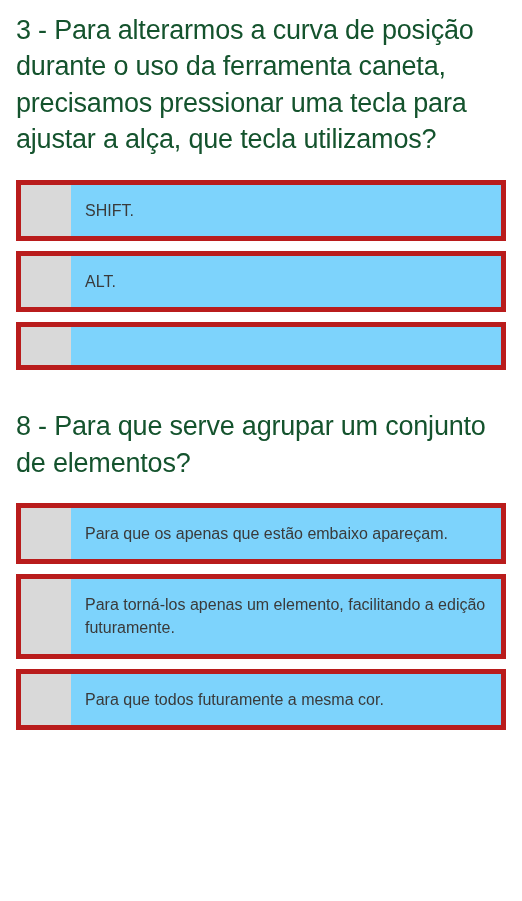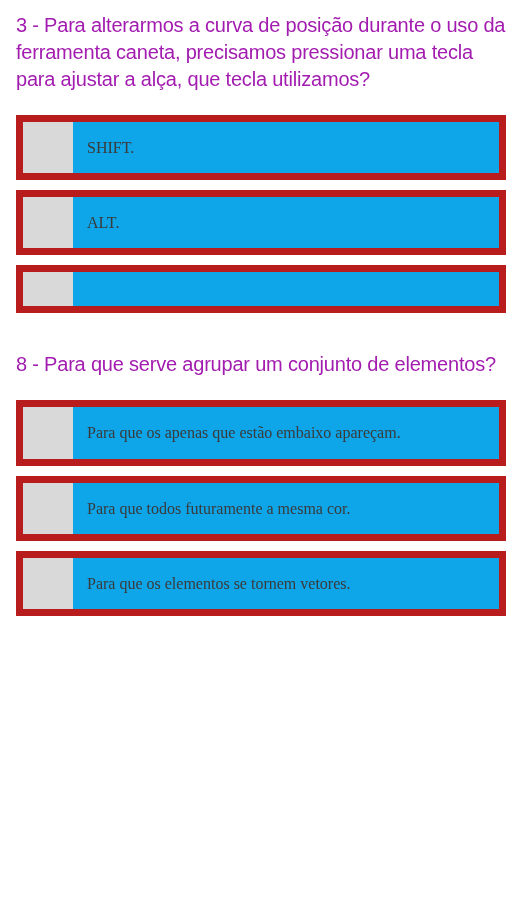"3 - Para alterarmos a" .question-title { color: #a21caf -> #14532d; font-size: 20px -> 27px }
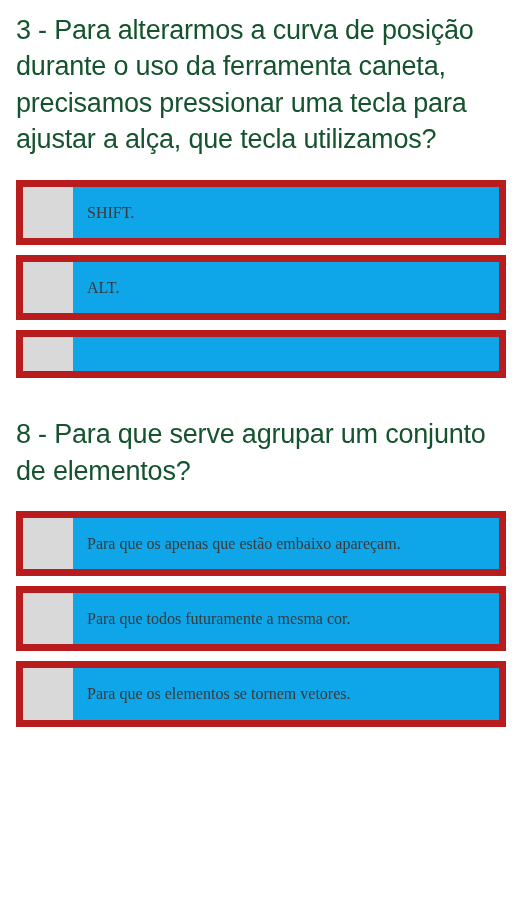"SHIFT." .option-row { background: #0ea5e9 -> #7dd3fc; border: 7px solid #b91c1c -> 5px solid #b91c1c; font-family: Liberation Serif, serif -> none }
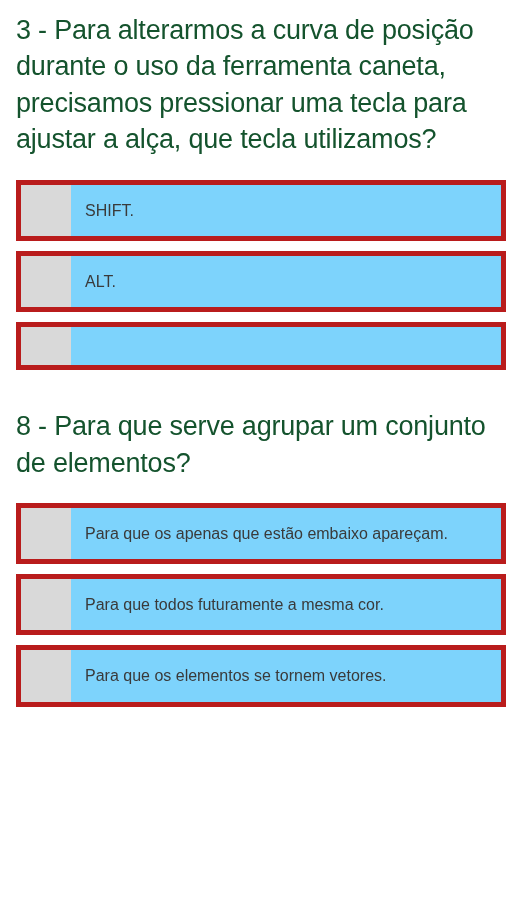"Para torná-los apenas um elemento," div.option-row { html: none -> <div> <div></div> <div>Para torná-los apenas um elemento, facilitando a edição futuramente.</div> </div> }
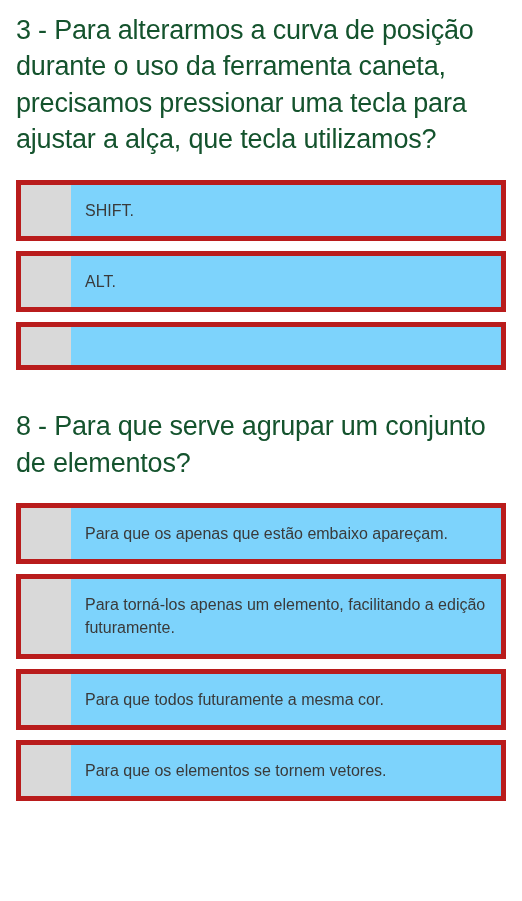"Para que os elementos se" div.option-row { html: <div> <div></div> <div>Para que os elementos se tornem vetores.</div> </div> -> none }
